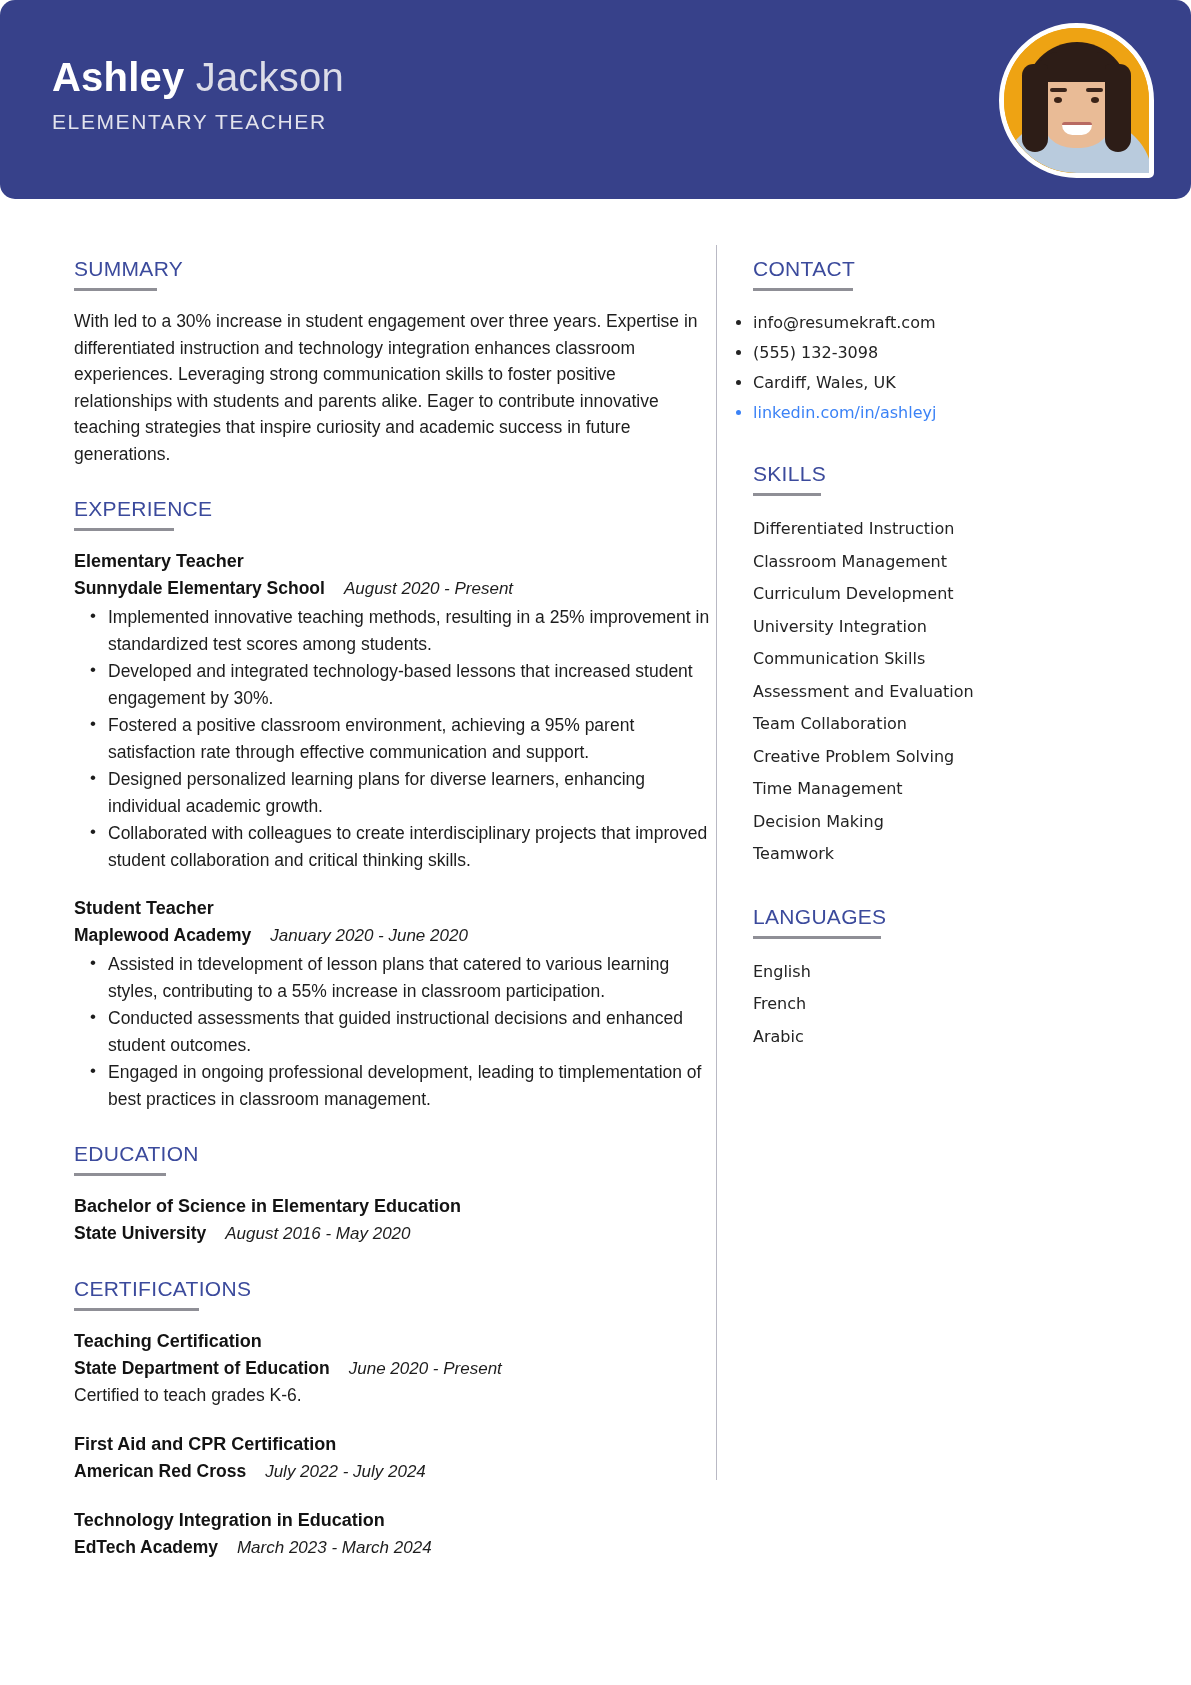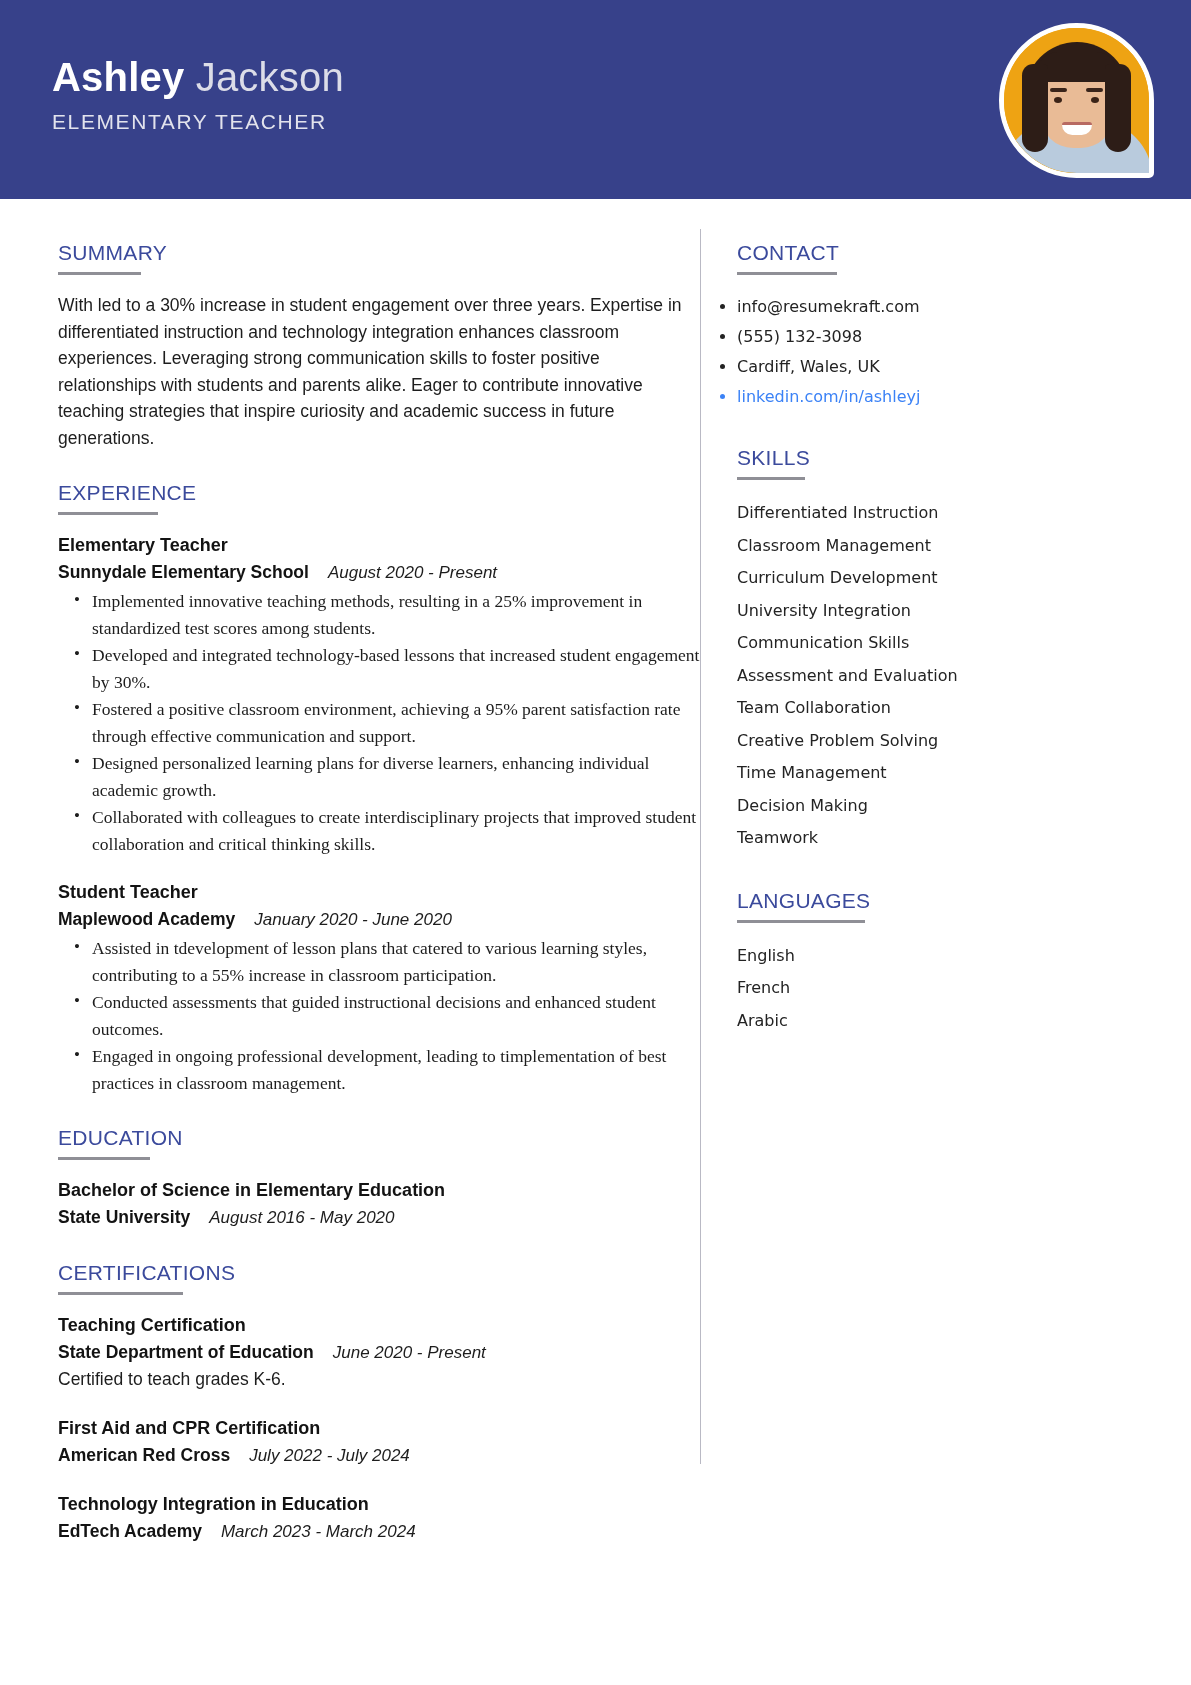"Ashley Jackson" .header { border-radius: none -> 15px }
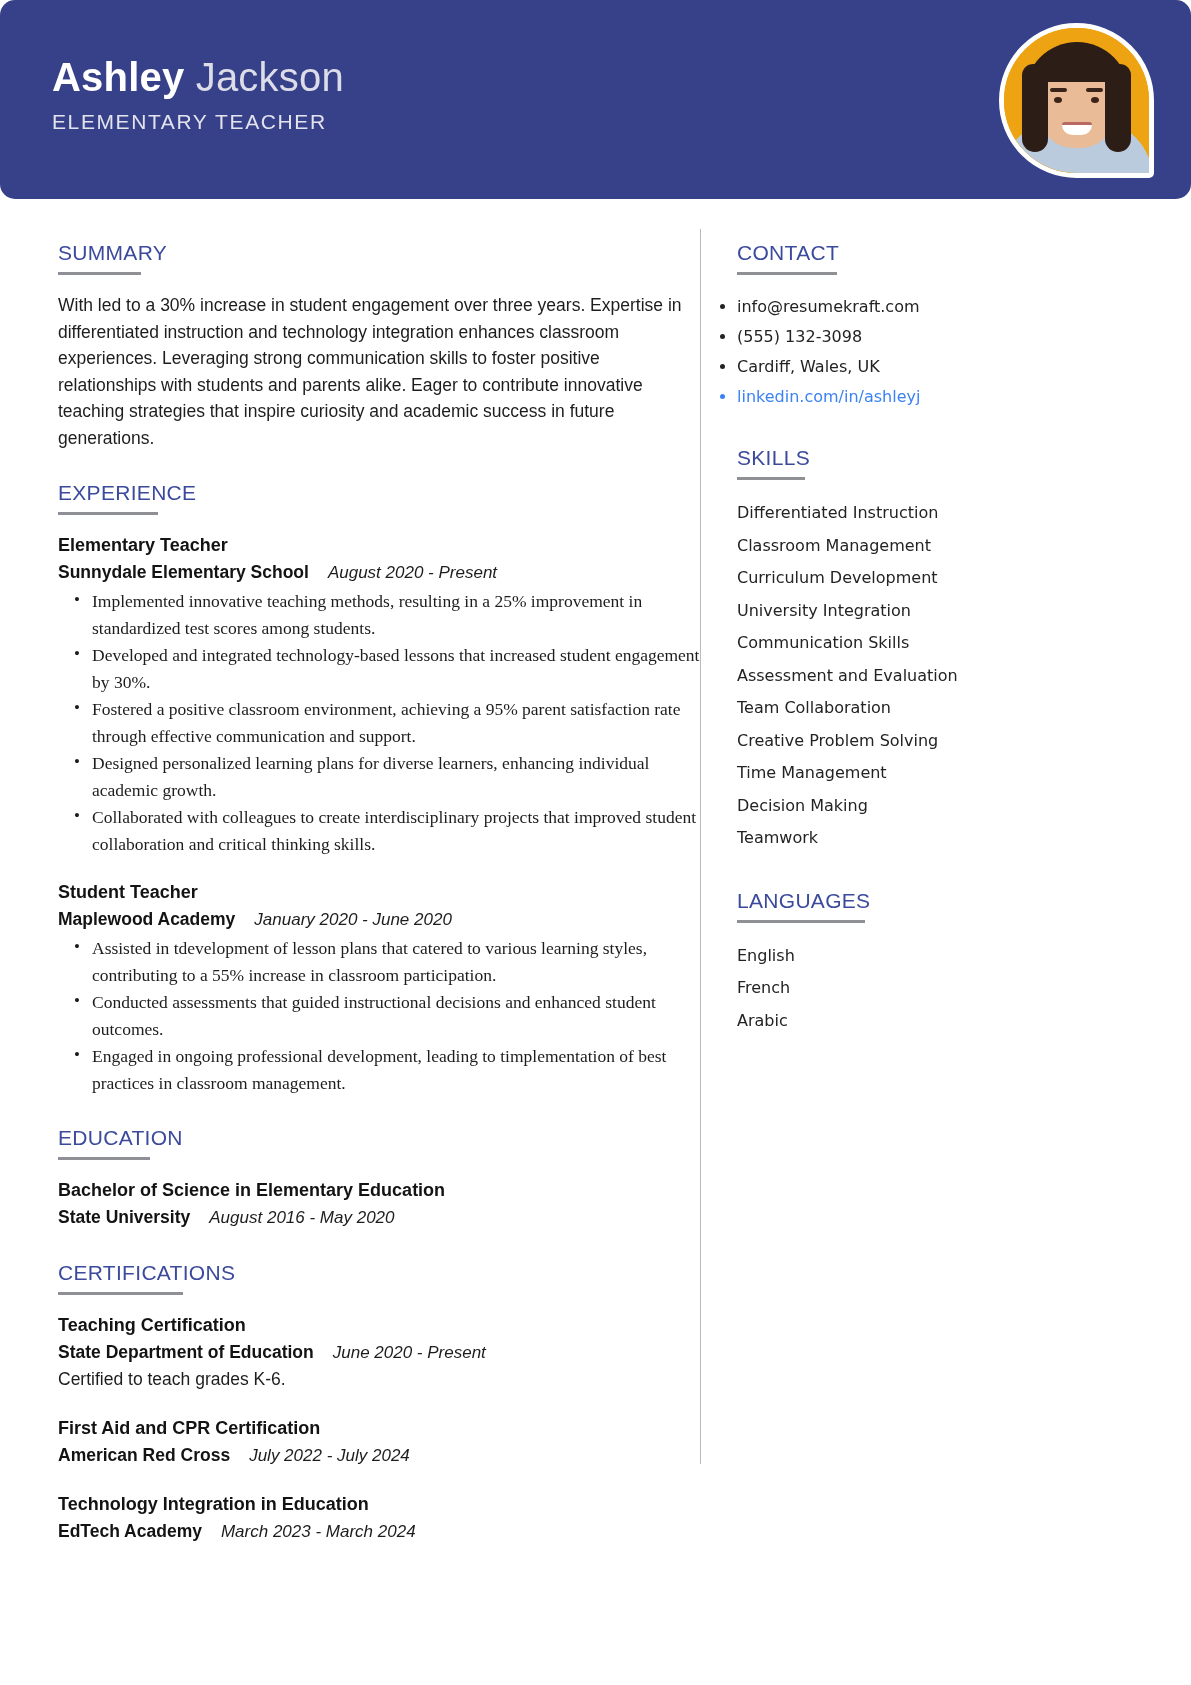"SUMMARY" .body { padding: 0 -> 16px }
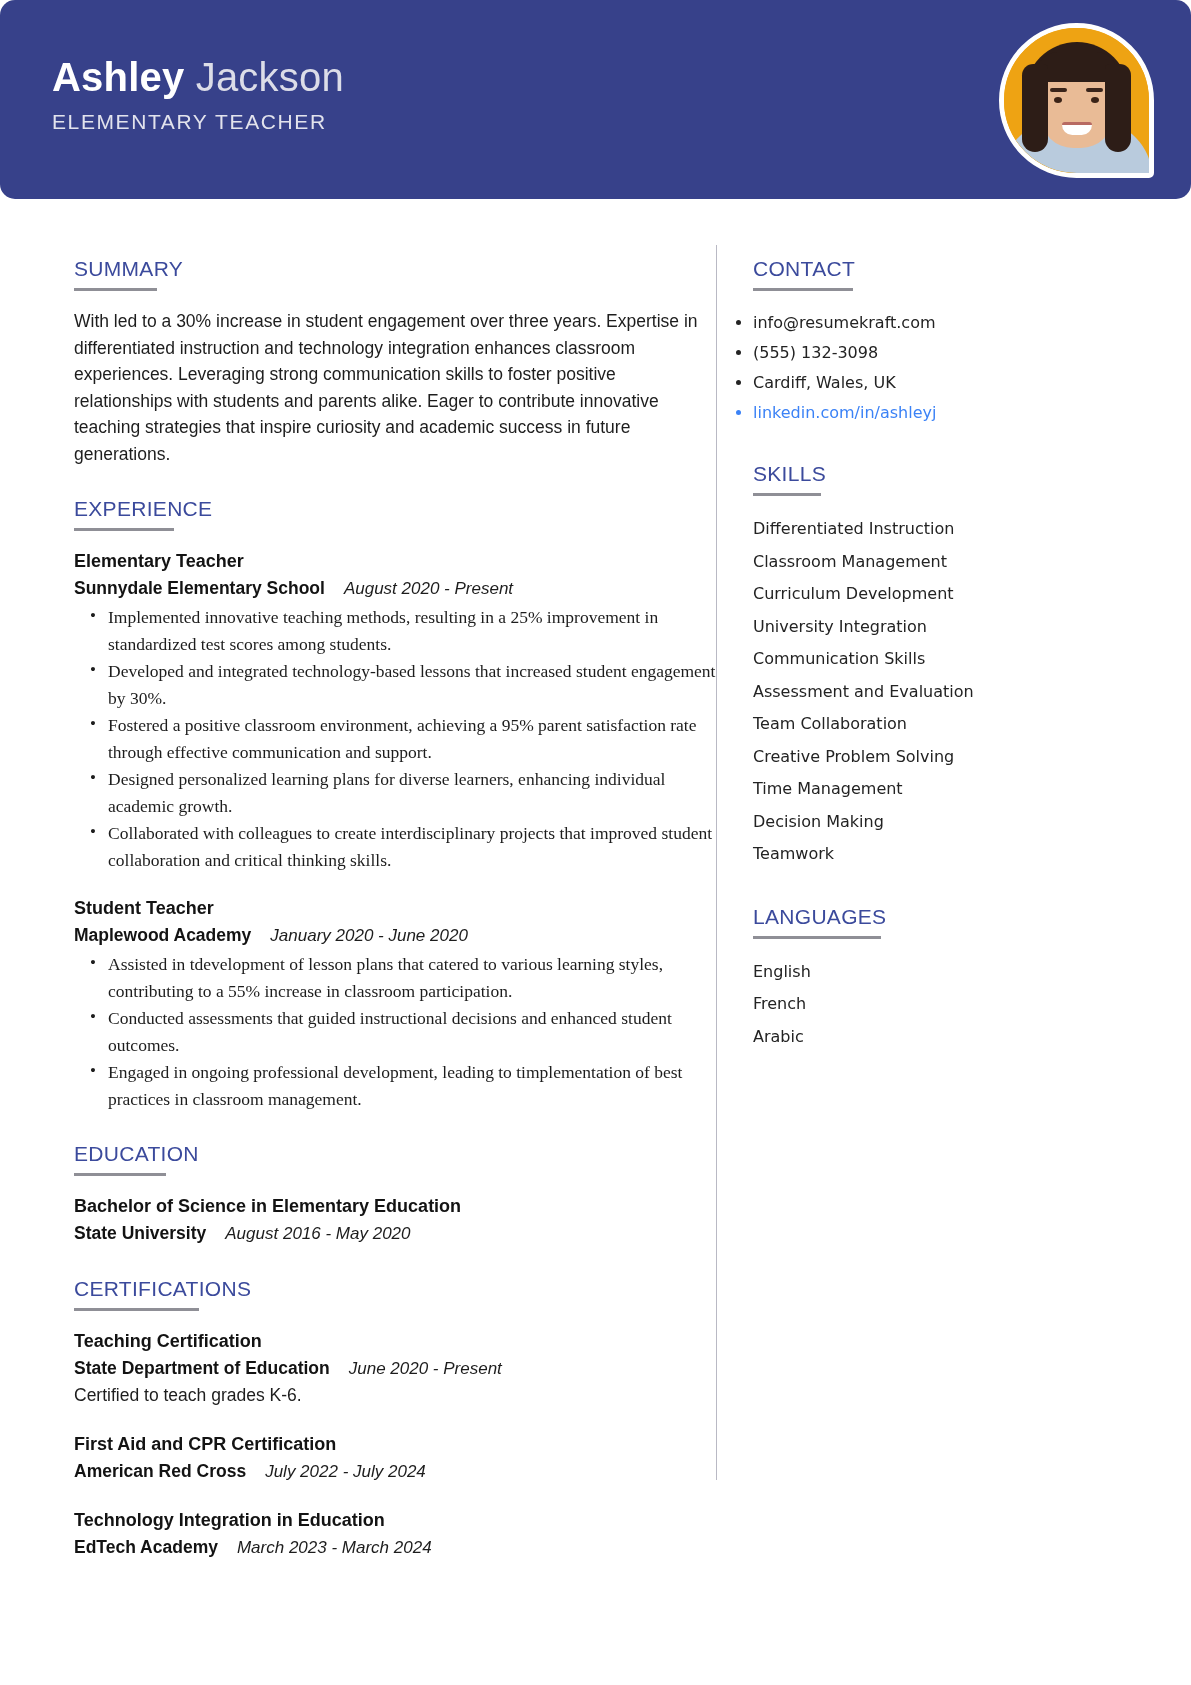"Implemented innovative teaching methods," ul.bullets { font-family: Liberation Serif, serif -> none }
